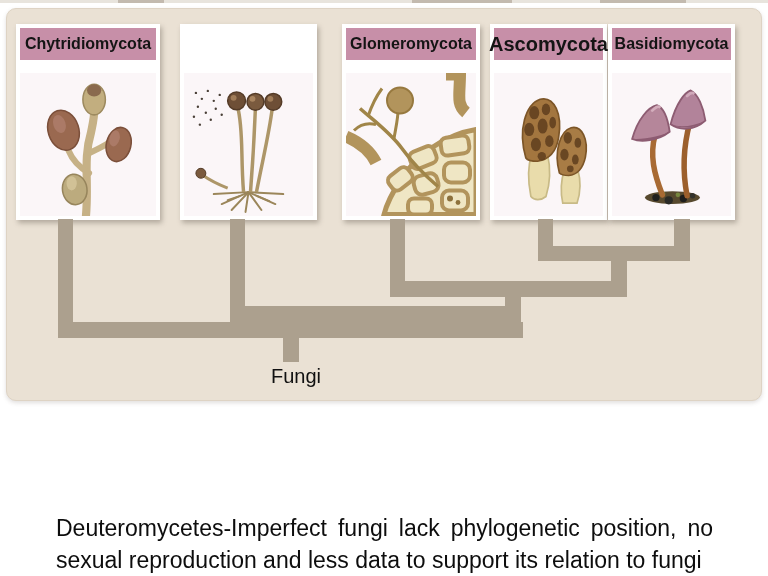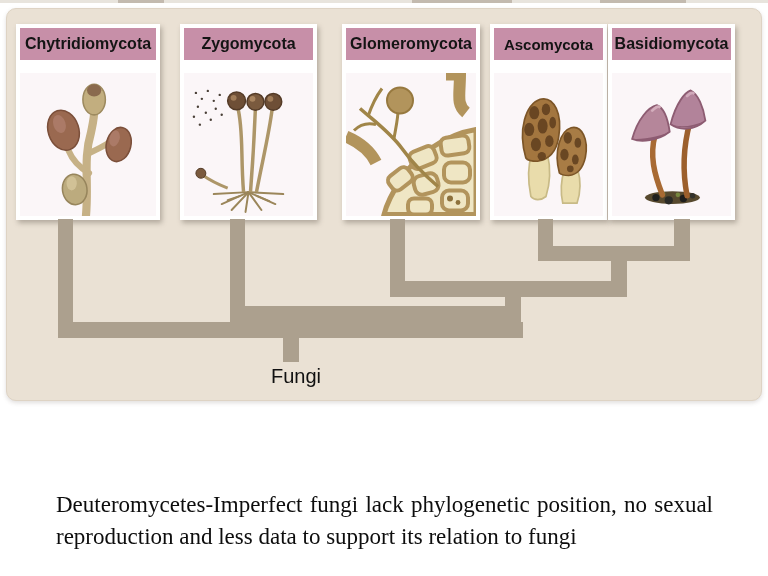"Zygomycota" div.card-header { html: <div>Zygomycota</div> -> none }
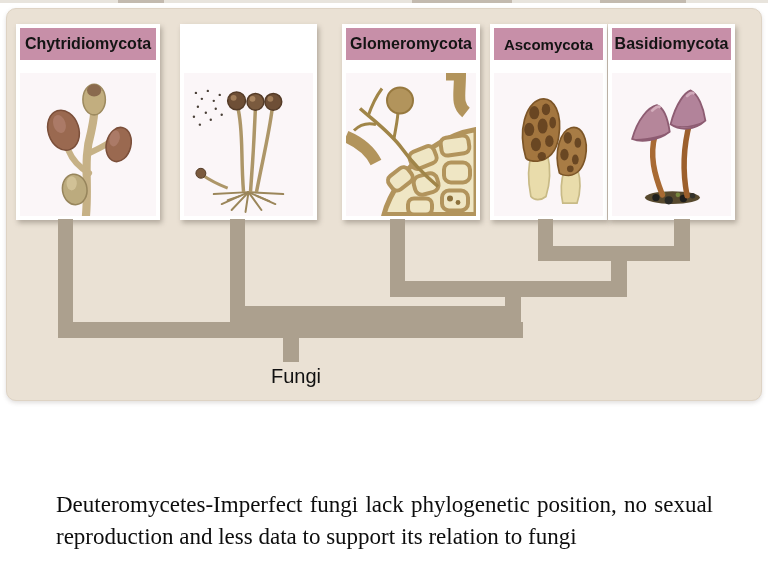"Ascomycota" div.card-header { font-size: 15px -> 20px }
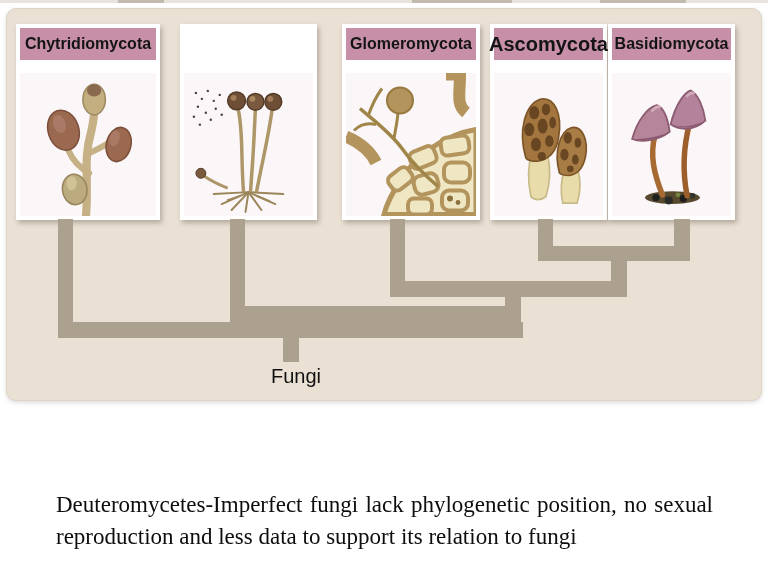"Deuteromycetes-Imperfect fungi lack" .caption { font-family: Liberation Serif, serif -> Liberation Sans, sans-serif; top: 466px -> 490px }
